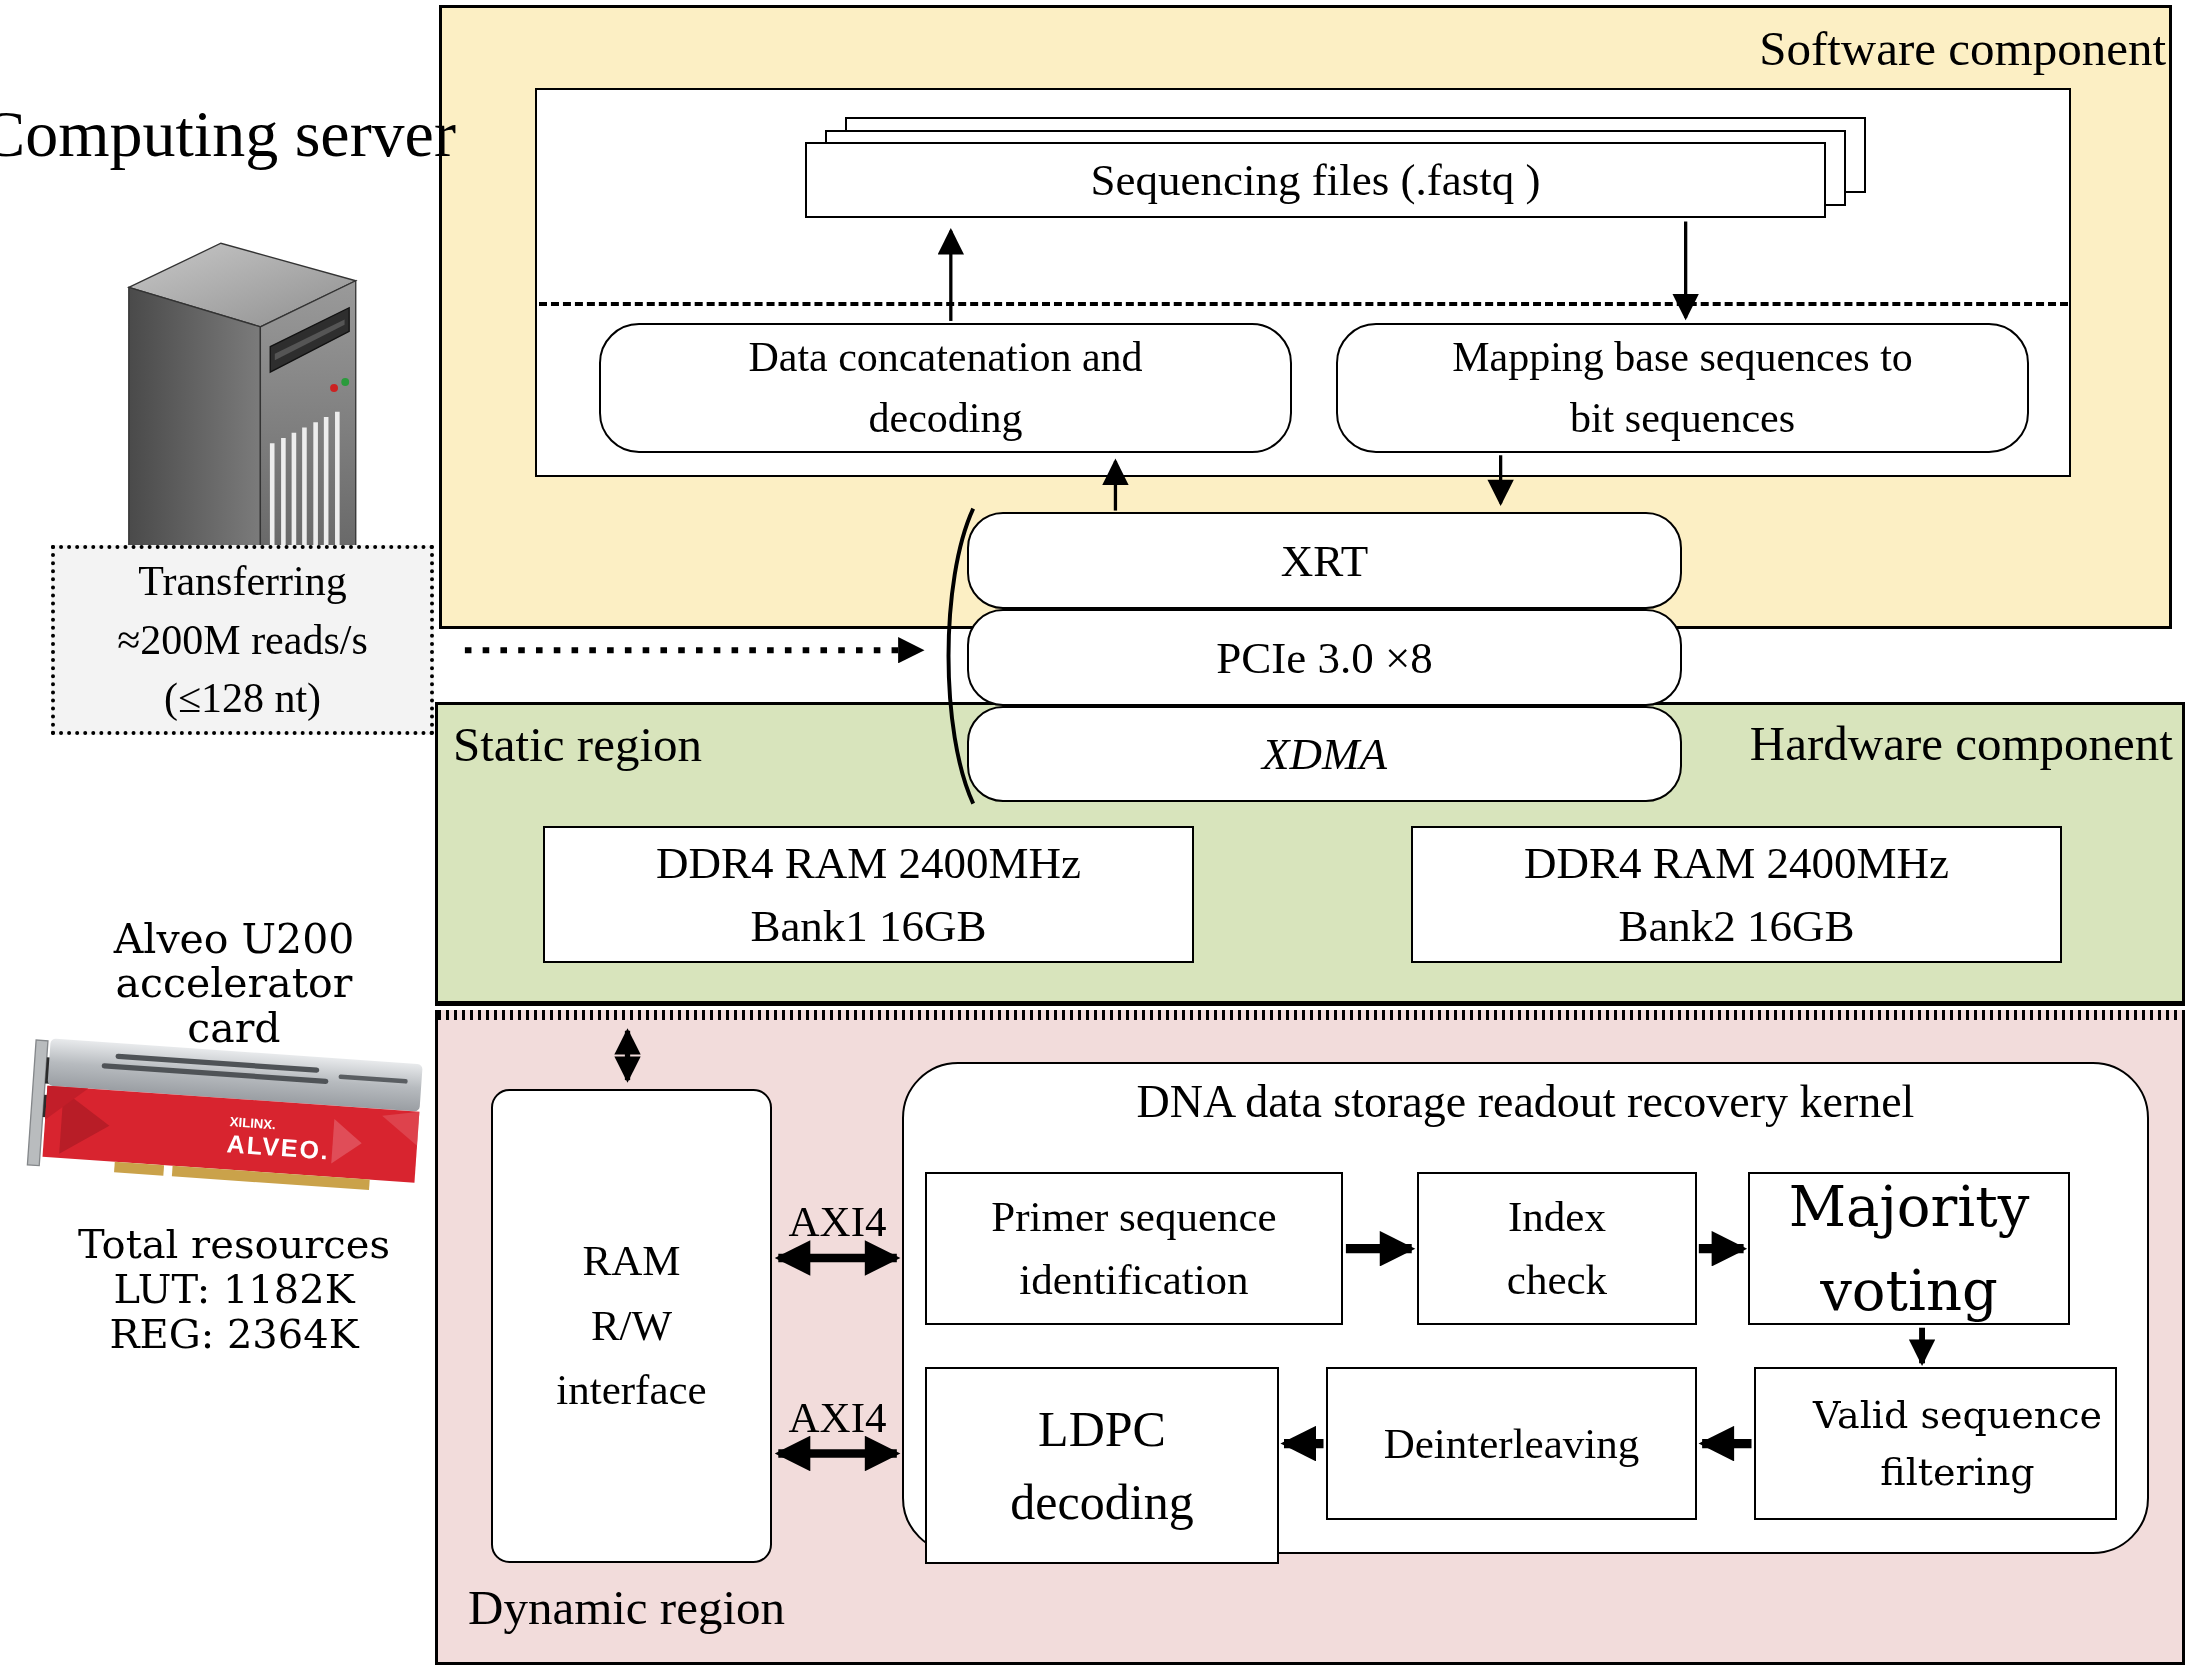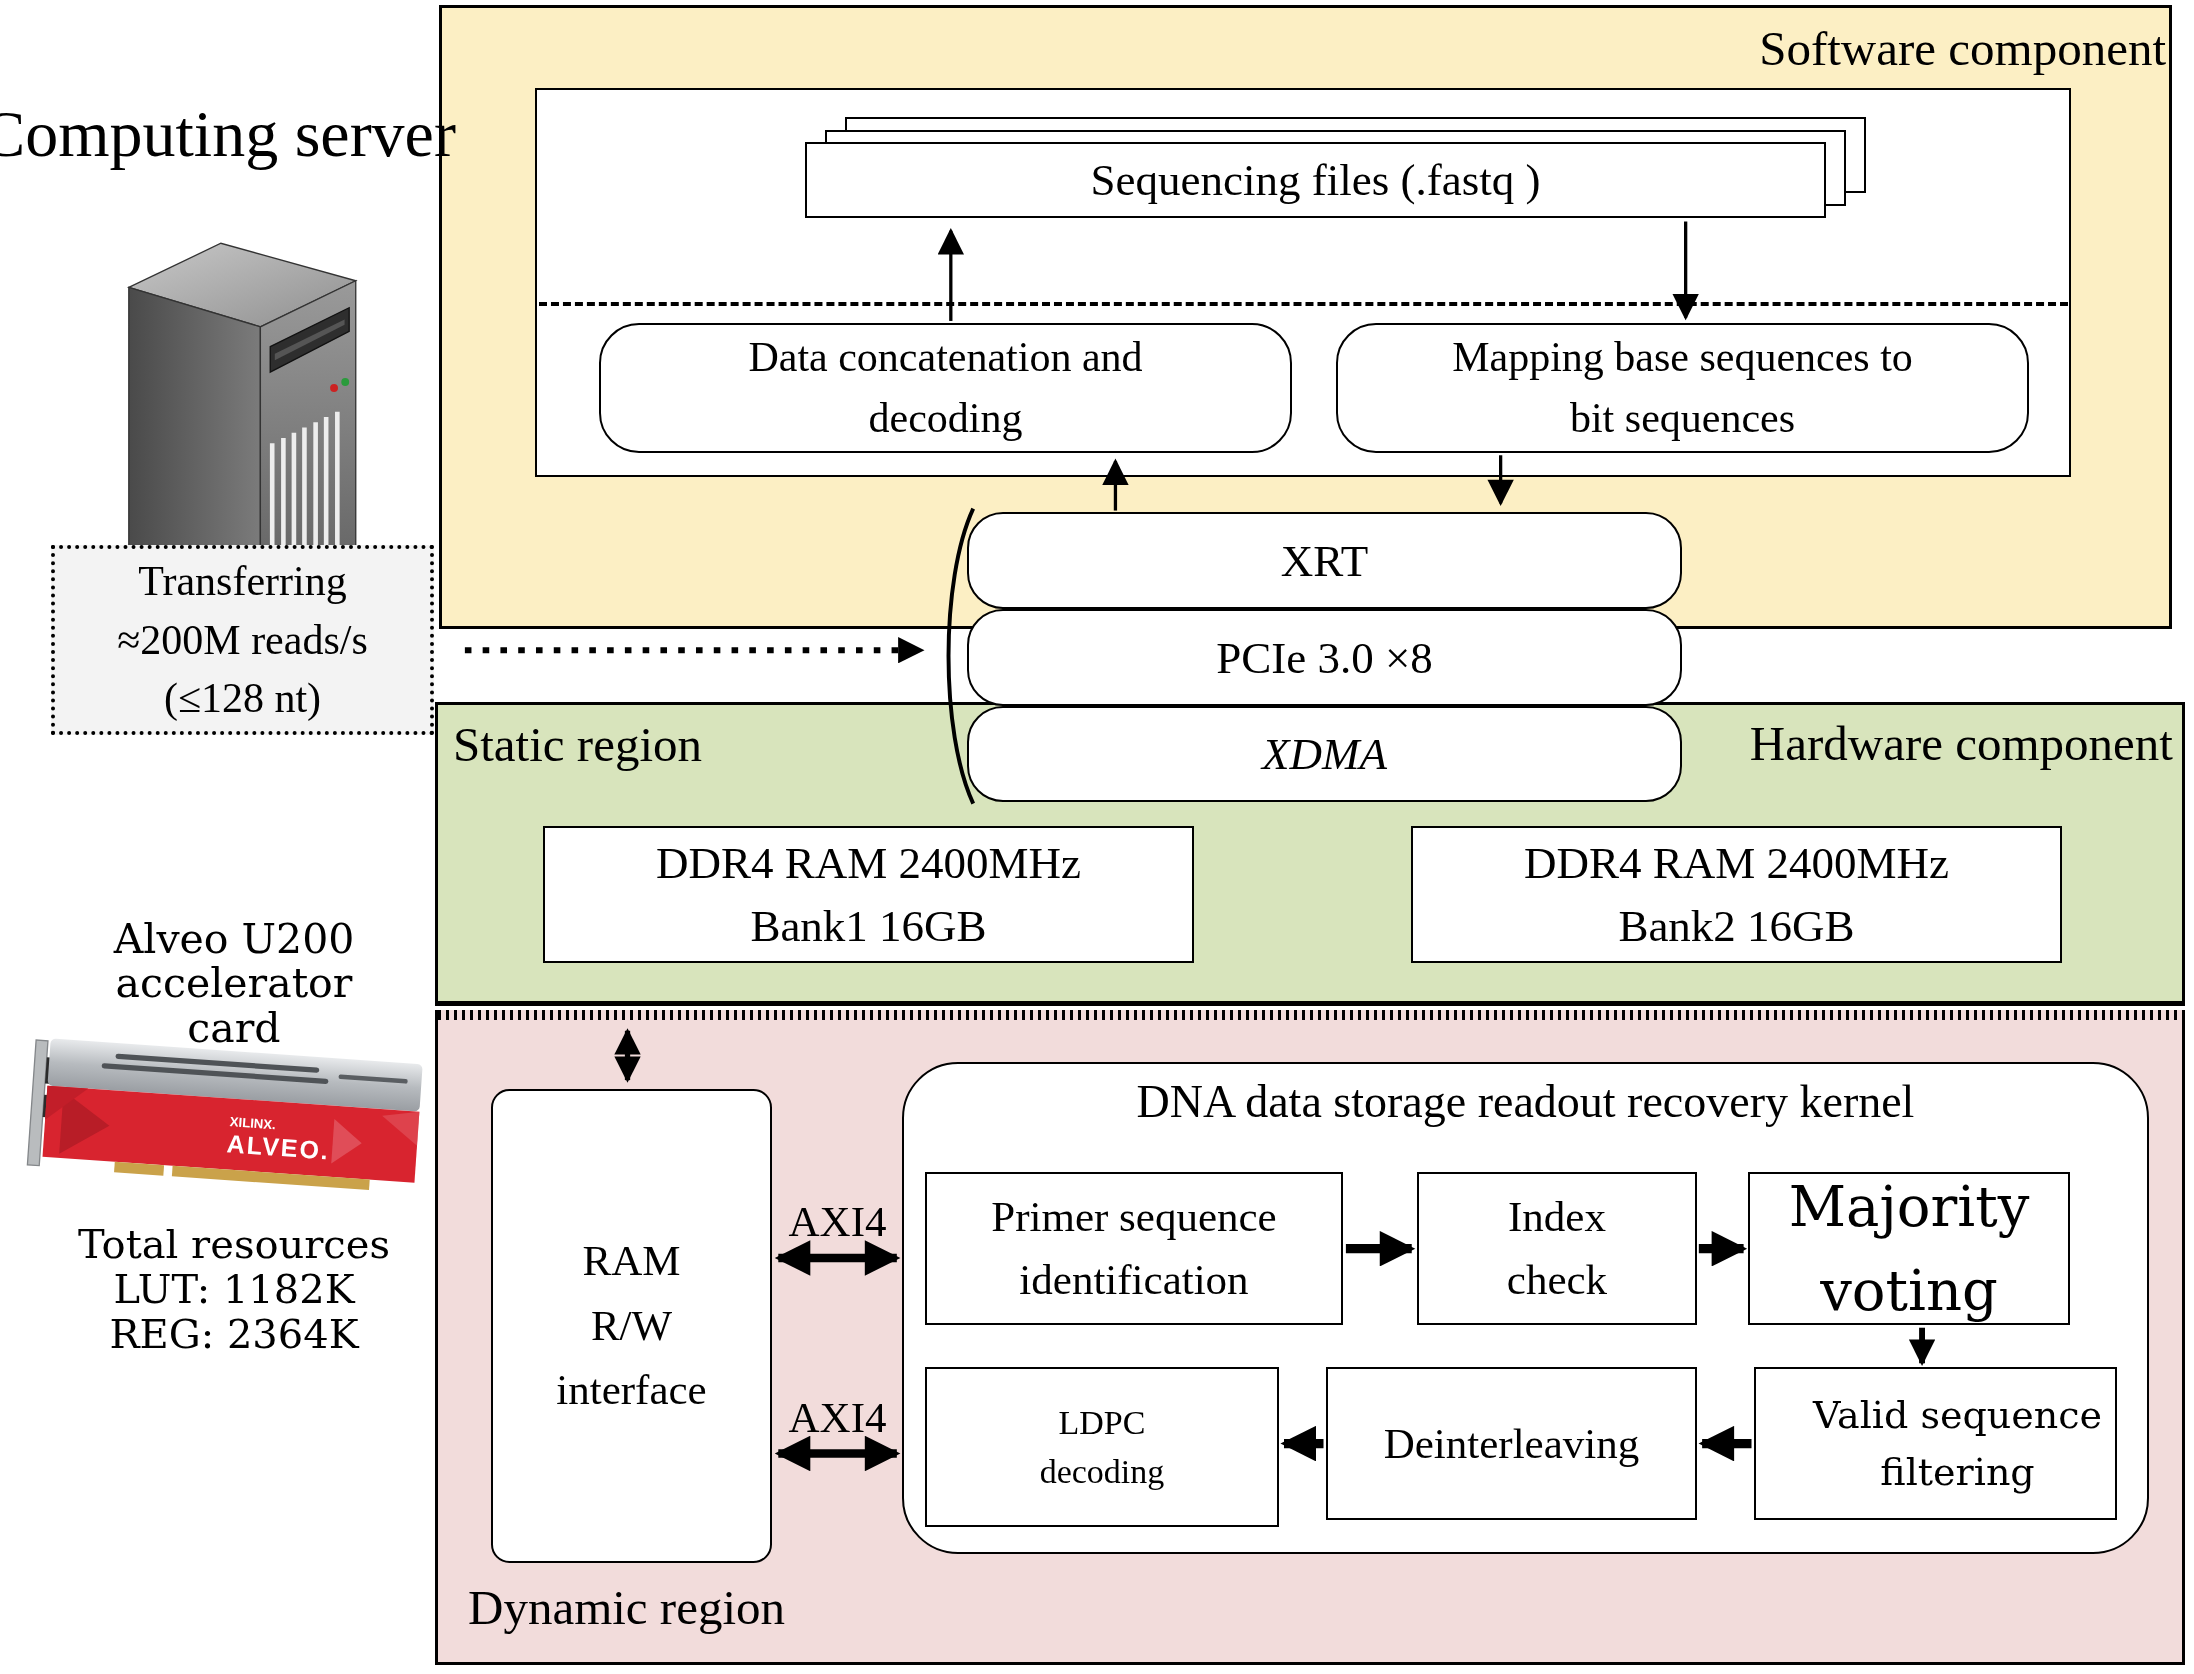"LDPC" div.abs { font-size: 34px -> 50px; height: 160px -> 197px }
